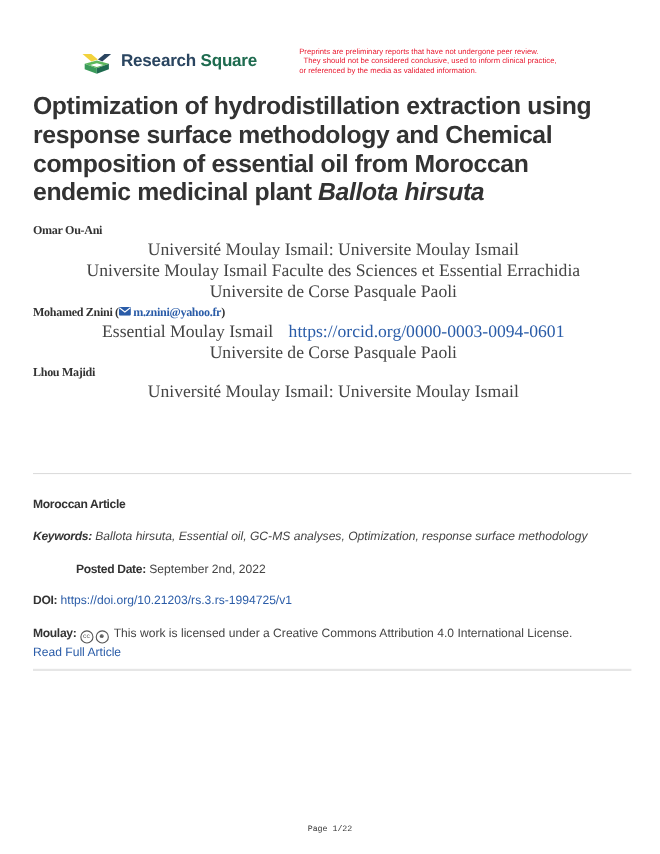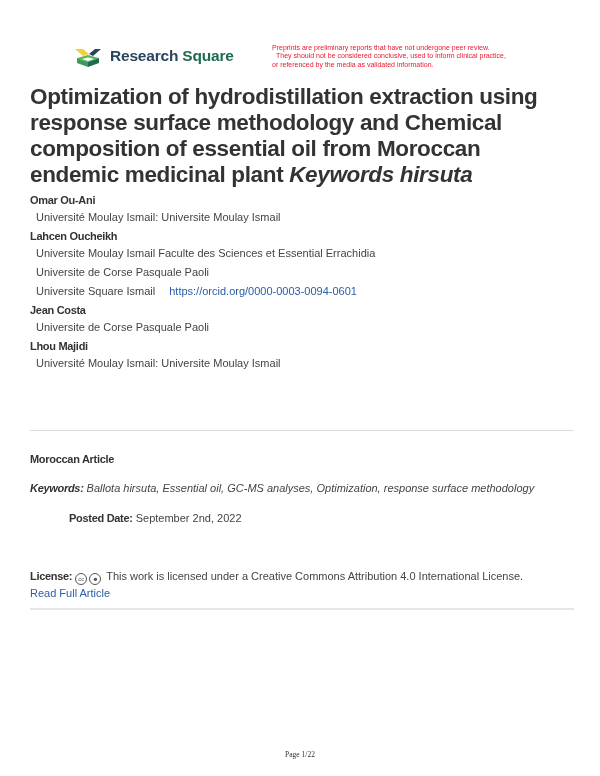"Keywords hirsuta" i { text: Keywords -> Ballota }
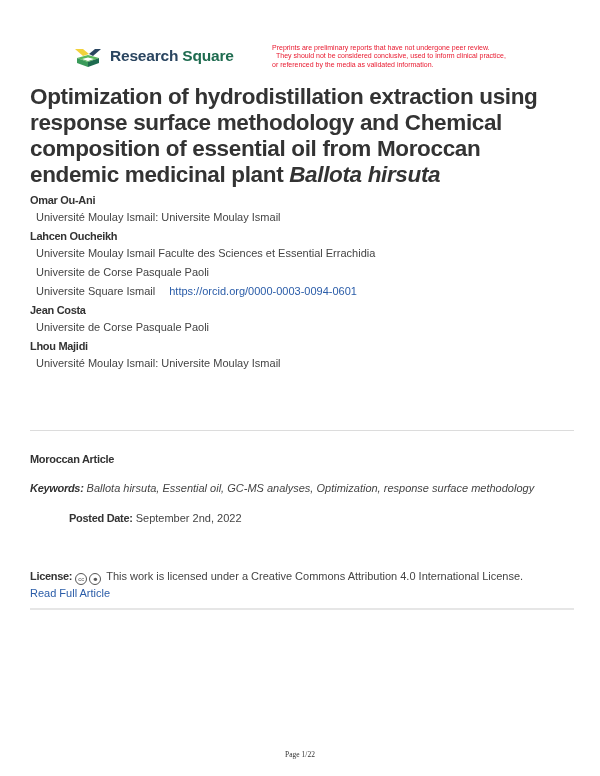"Omar Ou-Ani" .authors { font-family: none -> Liberation Serif, serif; top: 192px -> 202px }
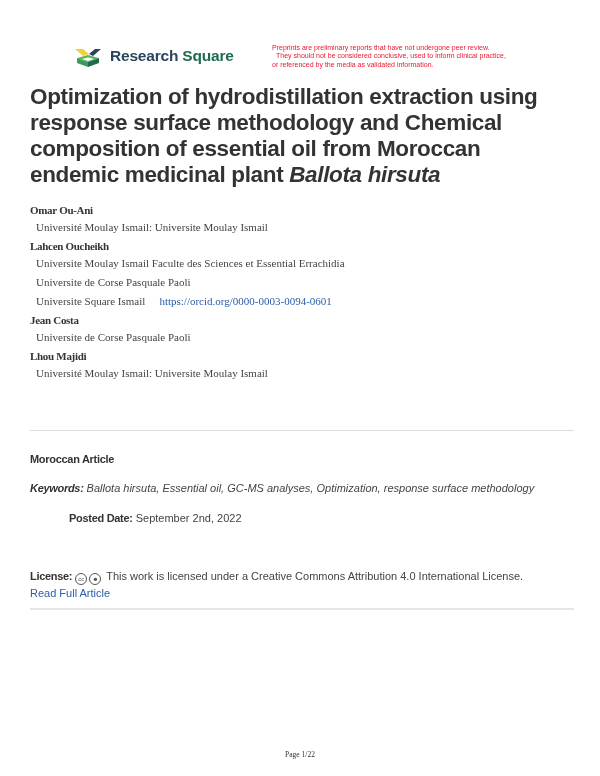"Université Moulay Ismail: Universite" .author-aff { font-size: 11px -> 16px; text-align: none -> center }
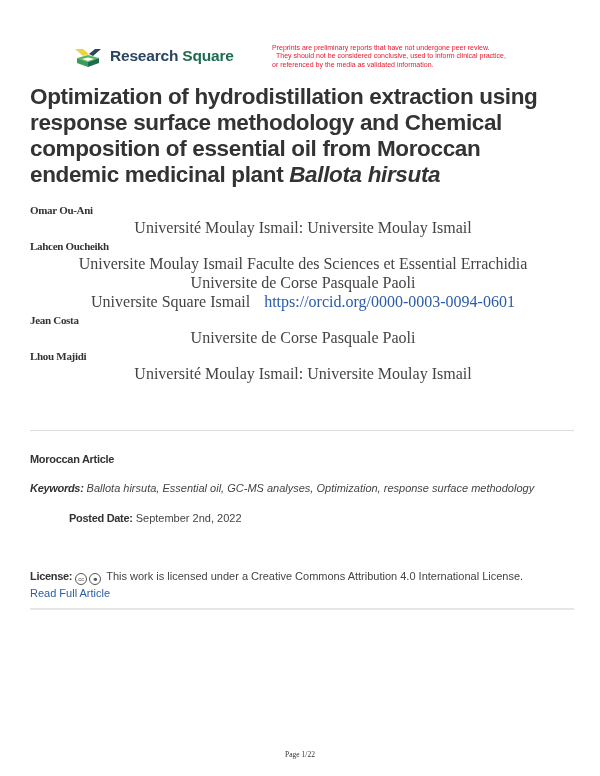"Lahcen Oucheikh" div.author-name { html: <div>Lahcen Oucheikh</div> -> none }
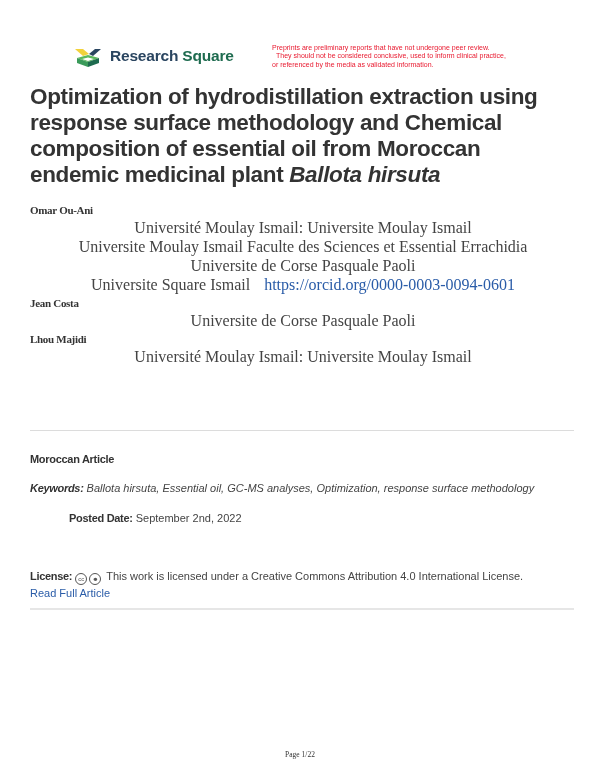"Mohamed Znini ( m.znini@yahoo.fr)" div.author-name { html: none -> <div><span>Mohamed Znini</span> <span>(<svg> <rect></rect> <polyline></polyline> </svg><a>m.znini@yahoo.fr</a>)</span></div> }
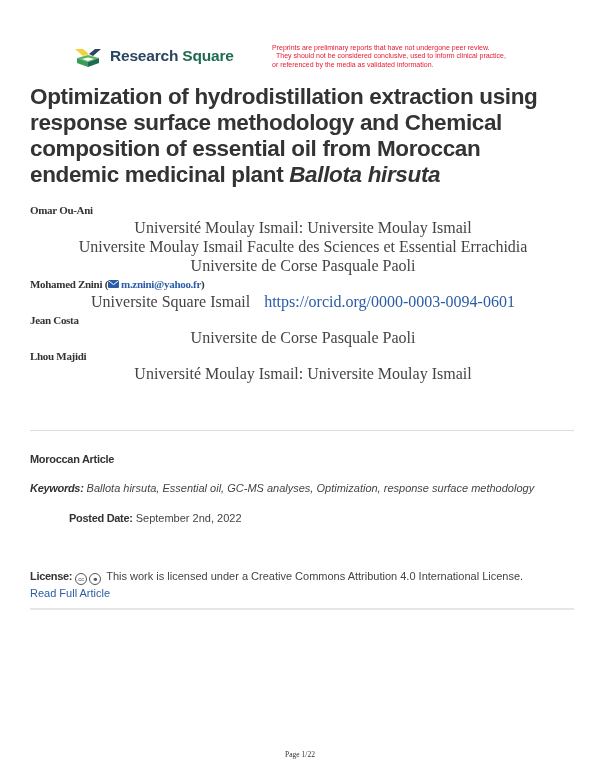"Universite Square Ismail" span { text: Universite Square -> Essential Moulay }
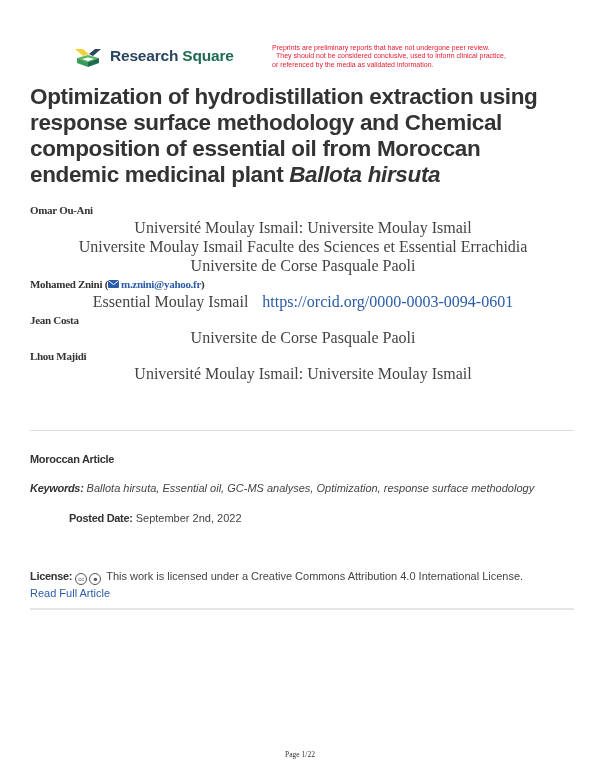"Jean Costa" div.author-name { html: <div>Jean Costa</div> -> none }
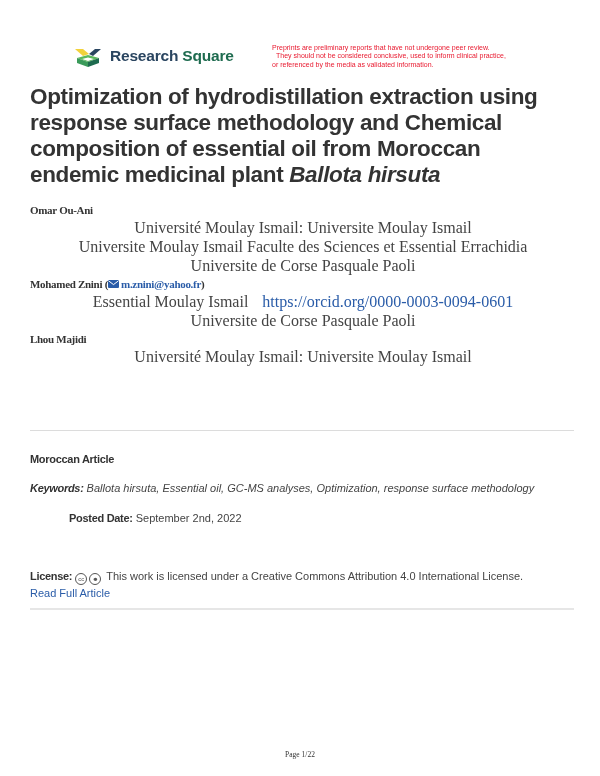"DOI:" div.meta { html: none -> <div><b>DOI:</b> <a>https://doi.org/10.21203/rs.3.rs-1994725/v1</a></div> }
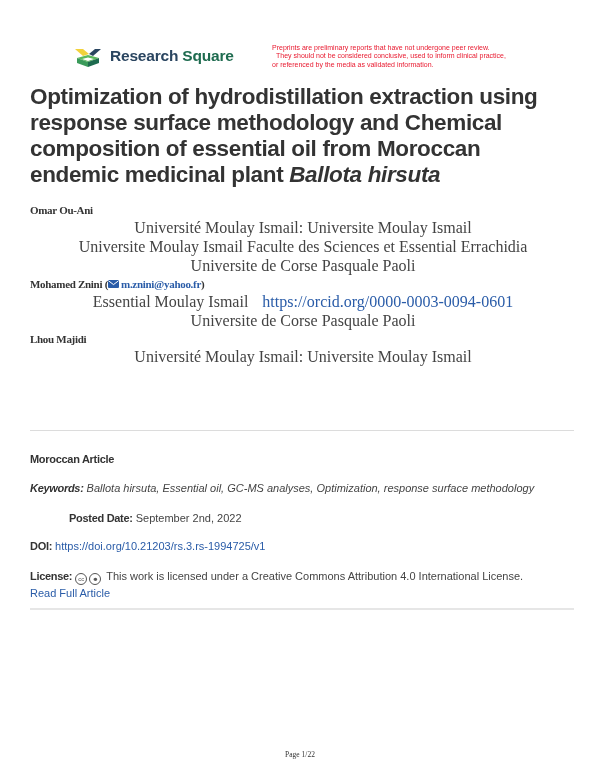"License:" b { text: License -> Moulay }
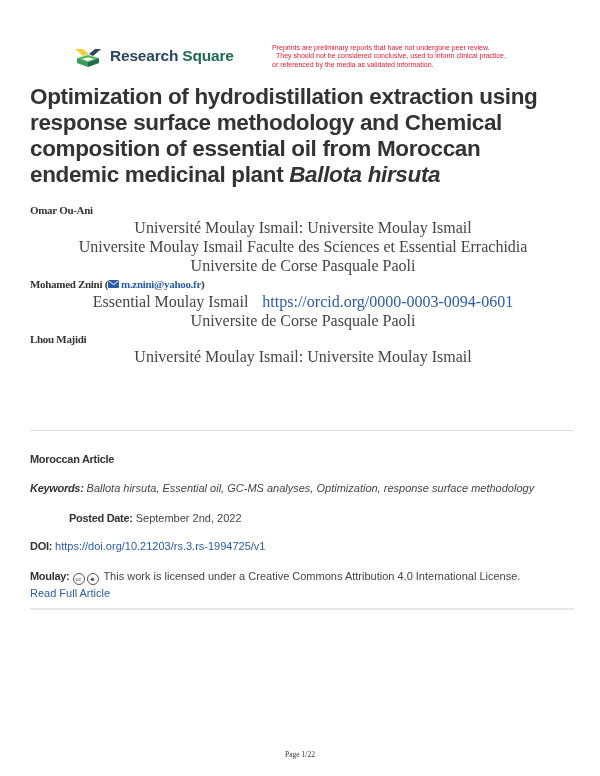"Page 1/22" .footer { font-family: Liberation Serif, serif -> Liberation Mono, monospace }
